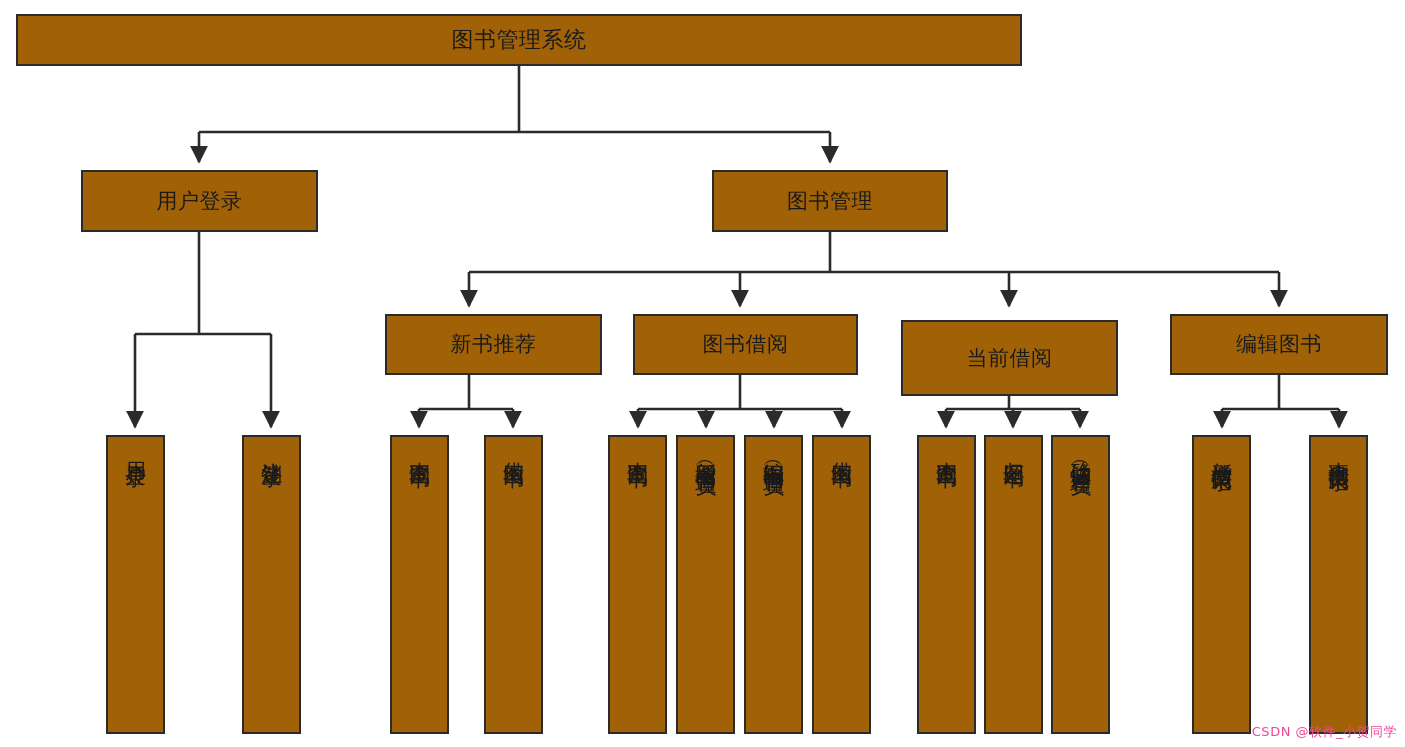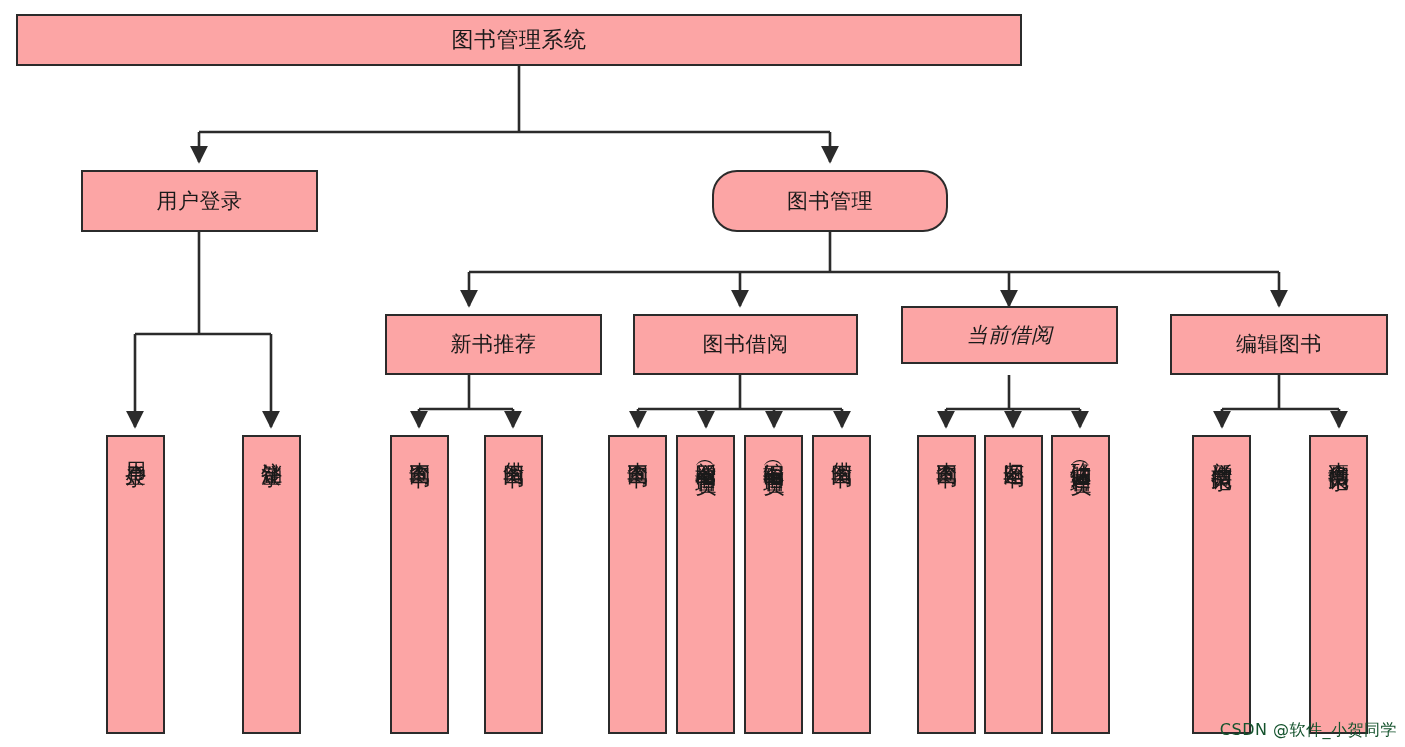"图书管理系统" .node { background: #fca5a5 -> #a16207 }
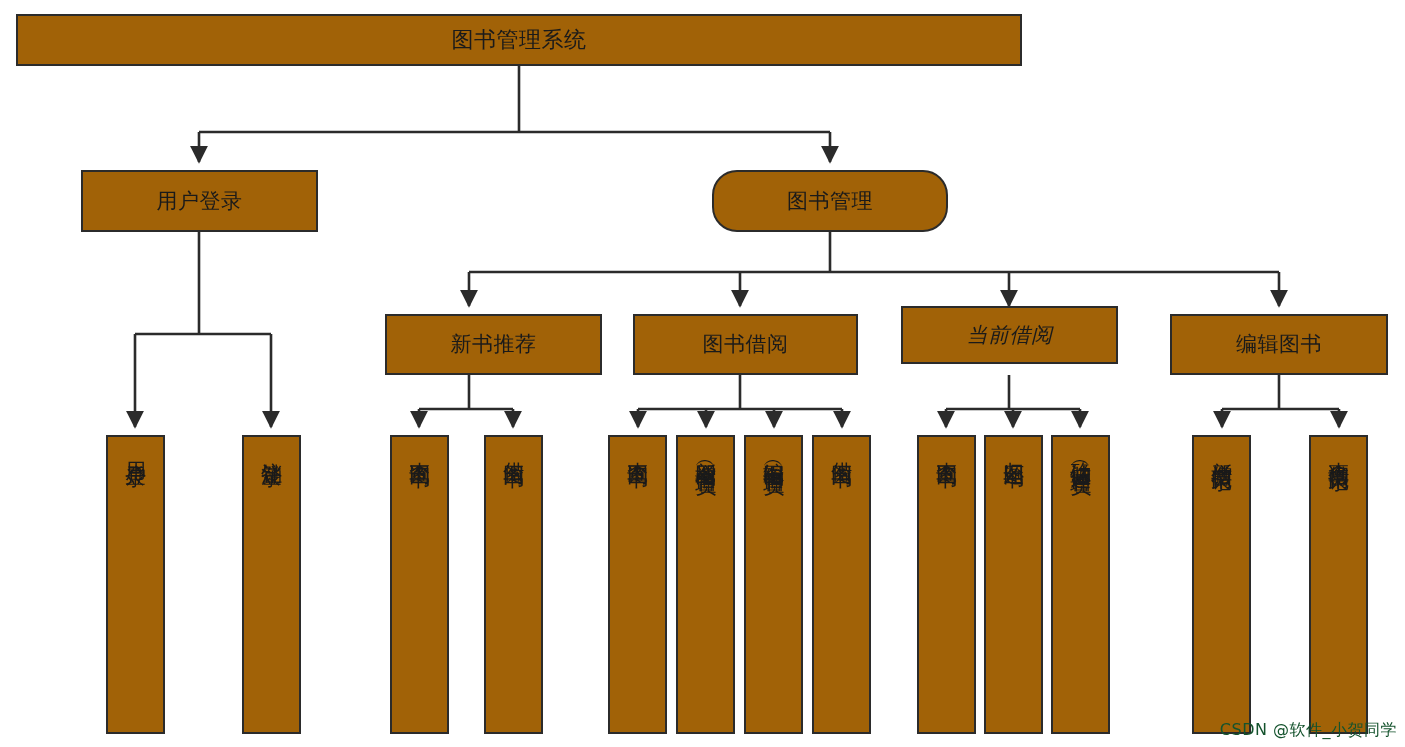"图书管理" div.node { border-radius: 25px -> none }
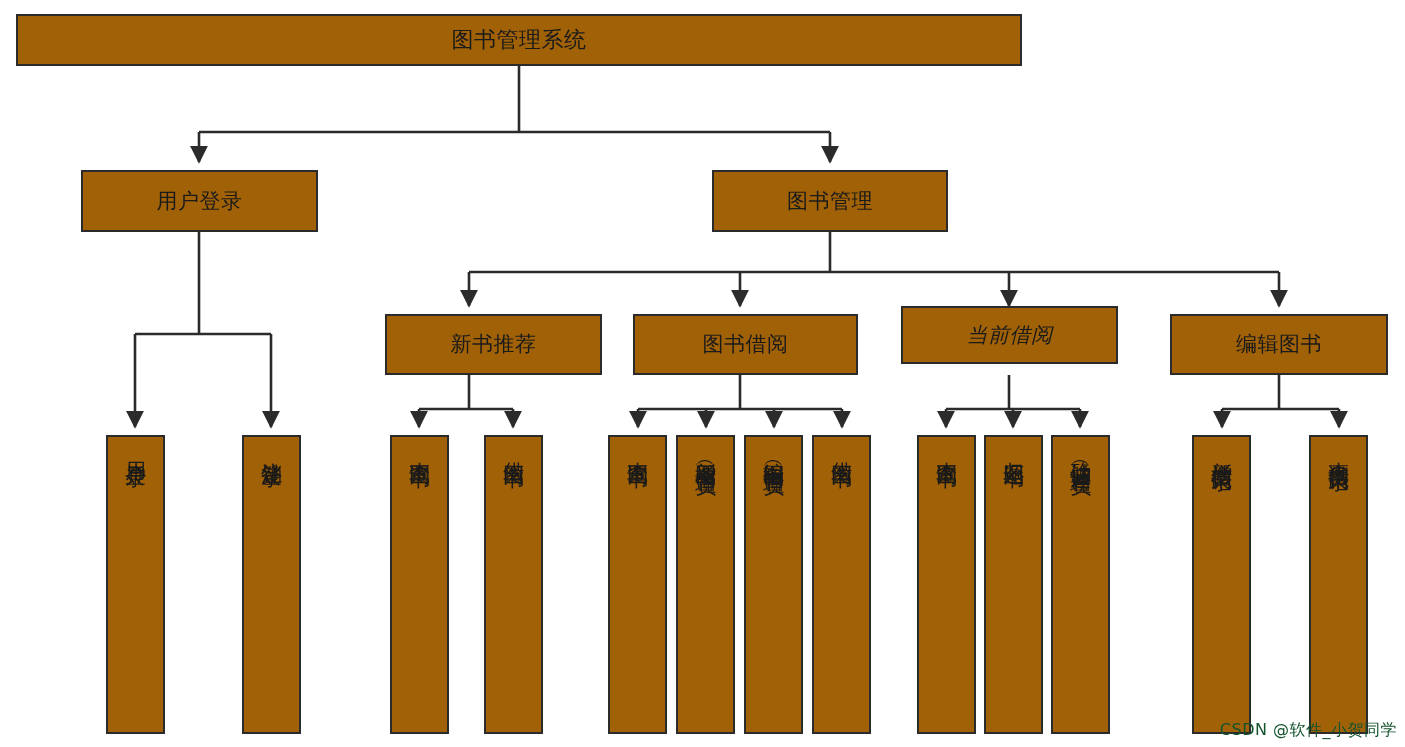"当前借阅" div.node { font-style: italic -> none; height: 58px -> 76px; top: 306px -> 320px }
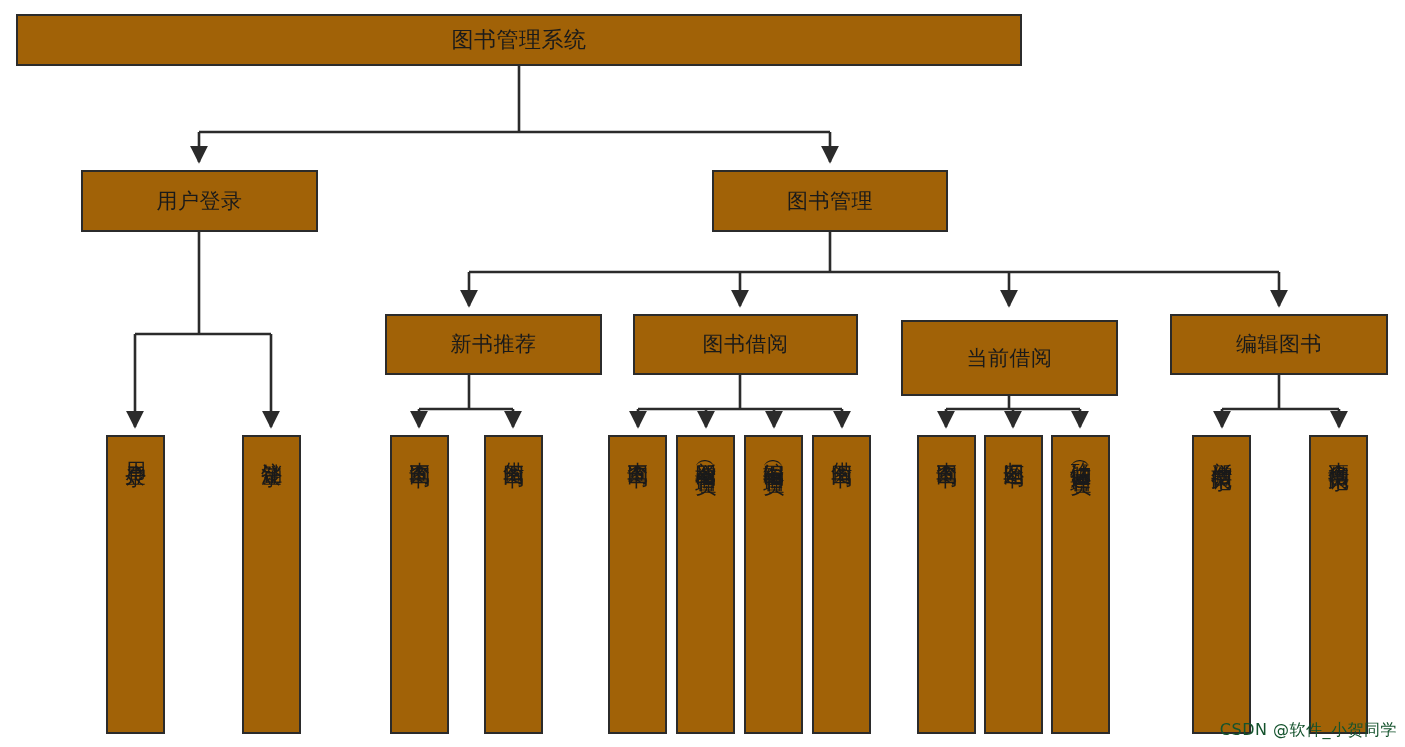"CSDN @软件_小贺同学" #watermark { color: #14532d -> #ec4899; font-size: 16px -> 13px }
